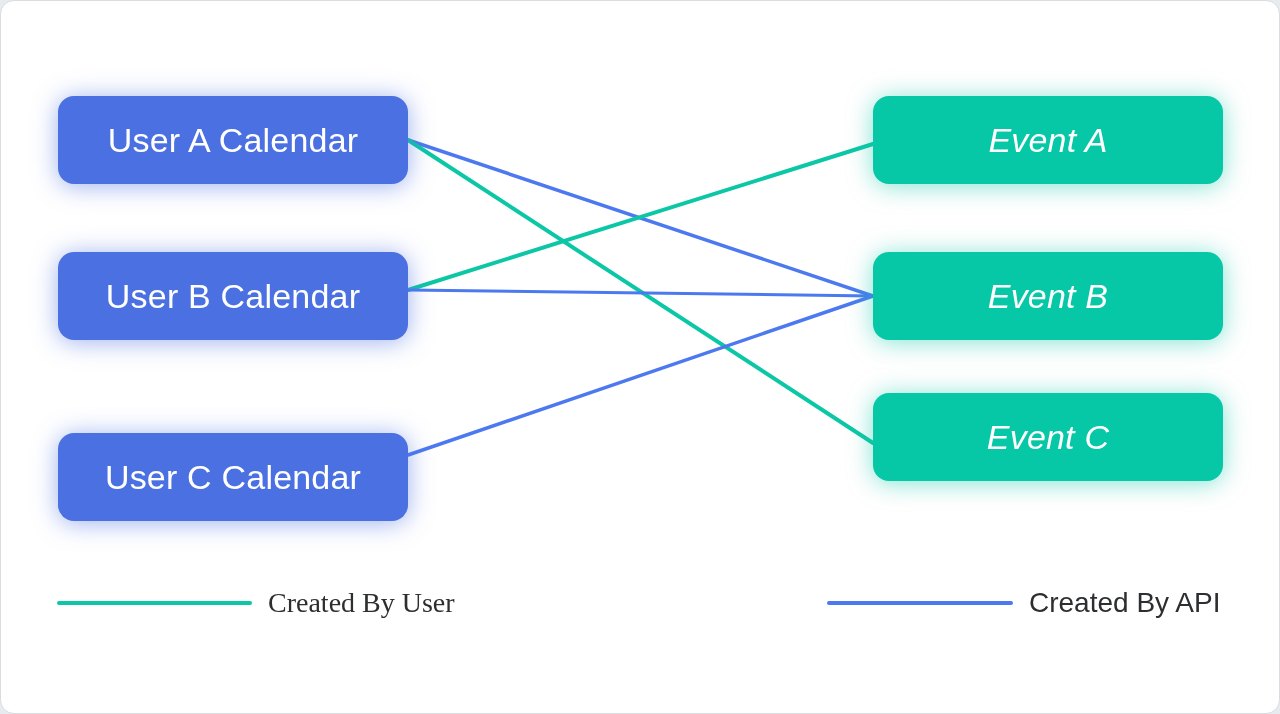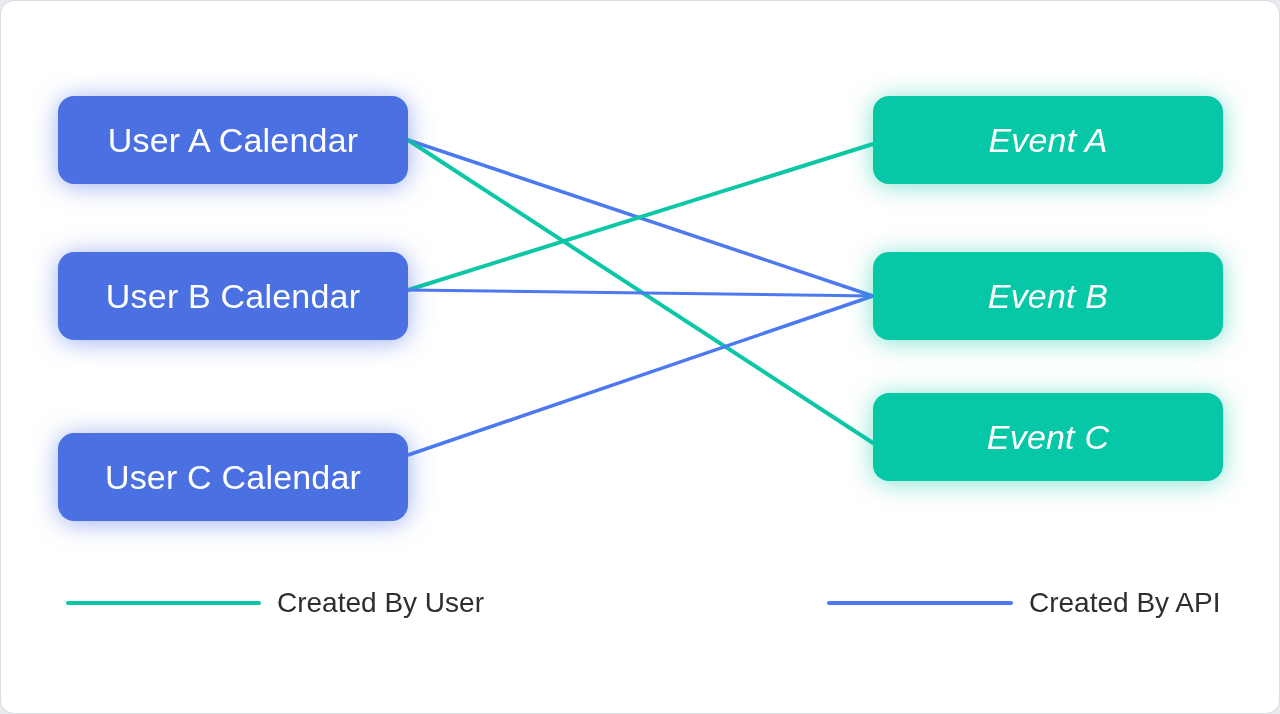"Created By User" .legend-left { font-family: none -> Liberation Serif, serif; left: 66px -> 57px }
